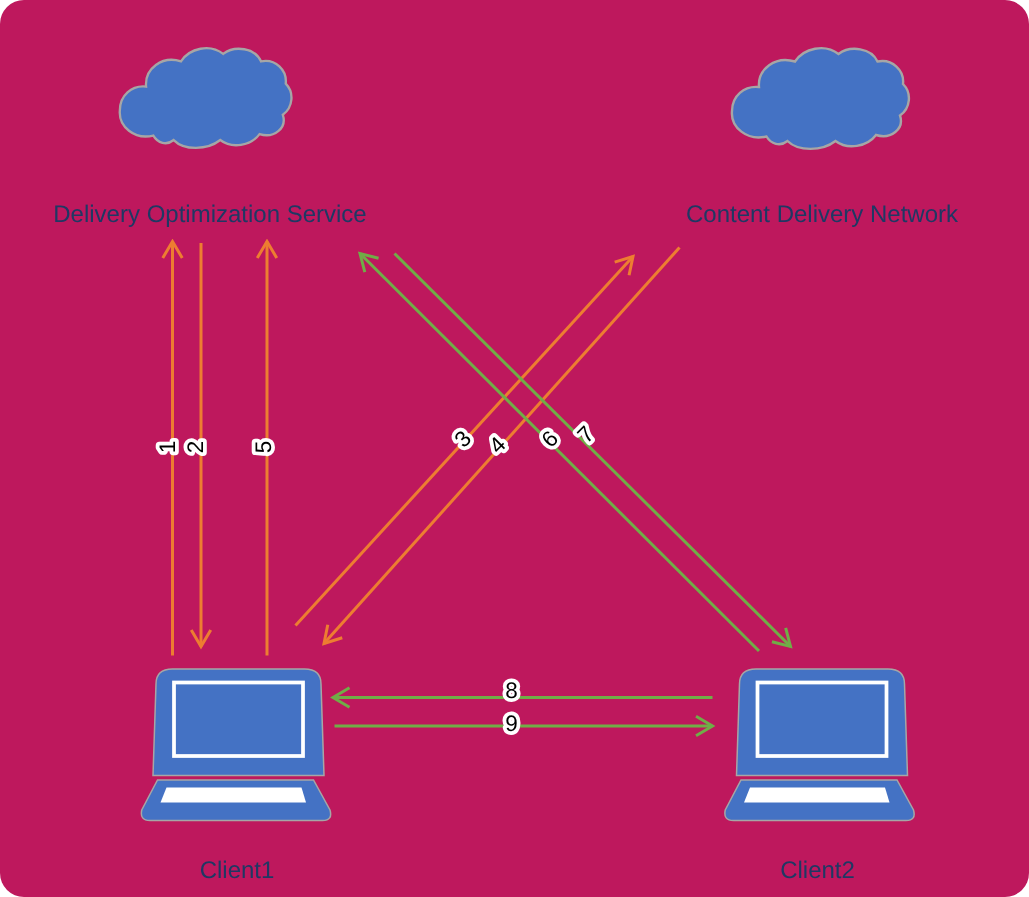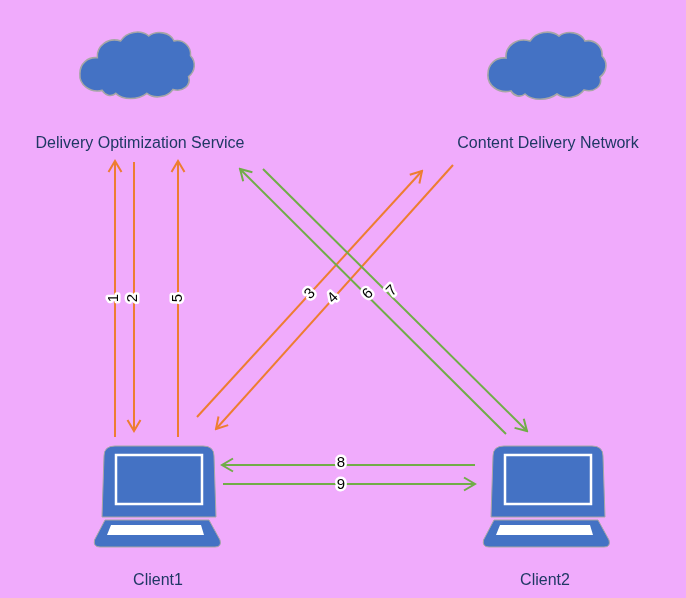"Delivery Optimization Service" .canvas { background: #f0abfc -> #be185d; border-radius: none -> 16px }
